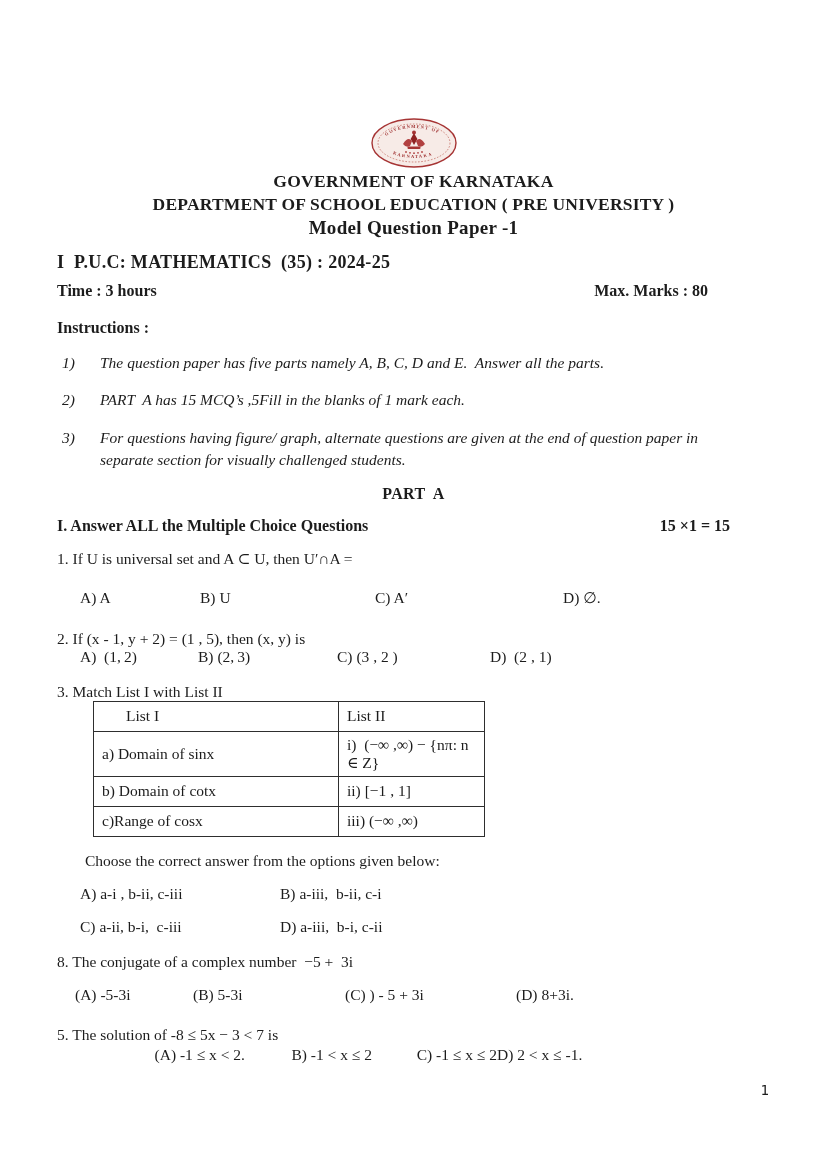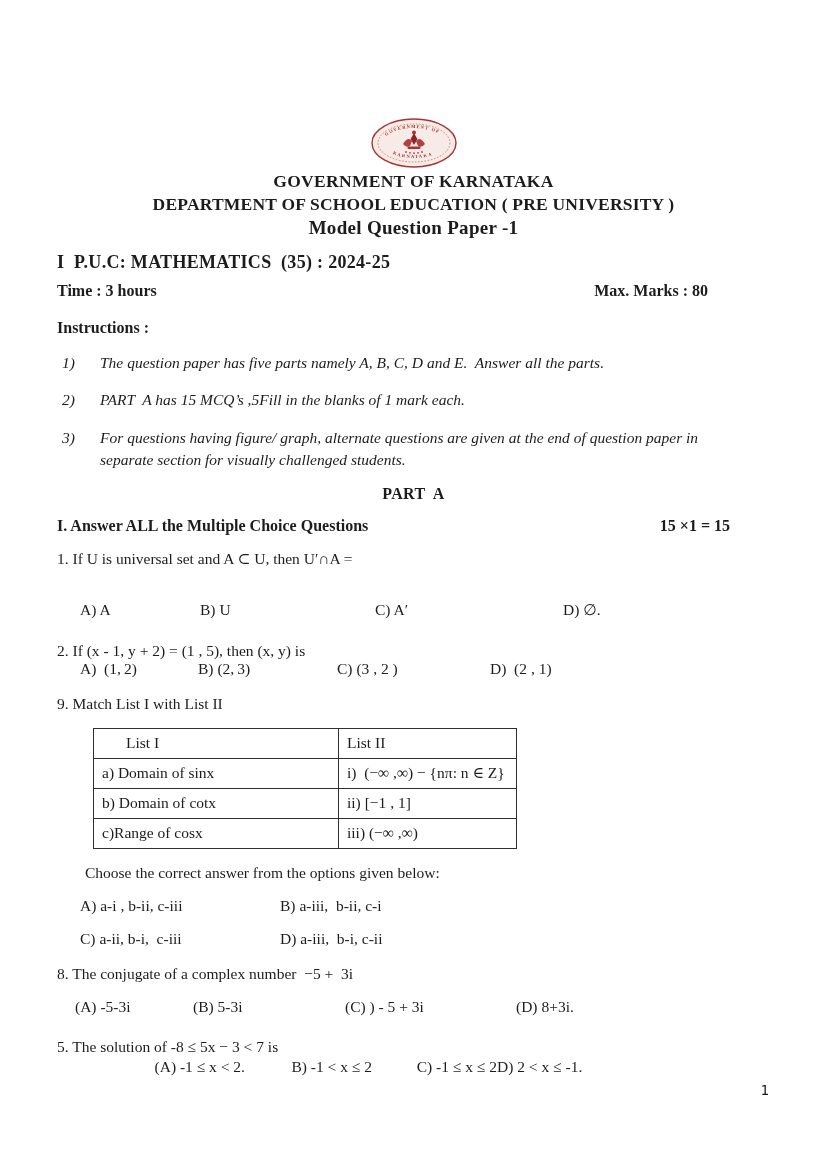"A) A" .q1-opts { margin-top: 33px -> 21px }
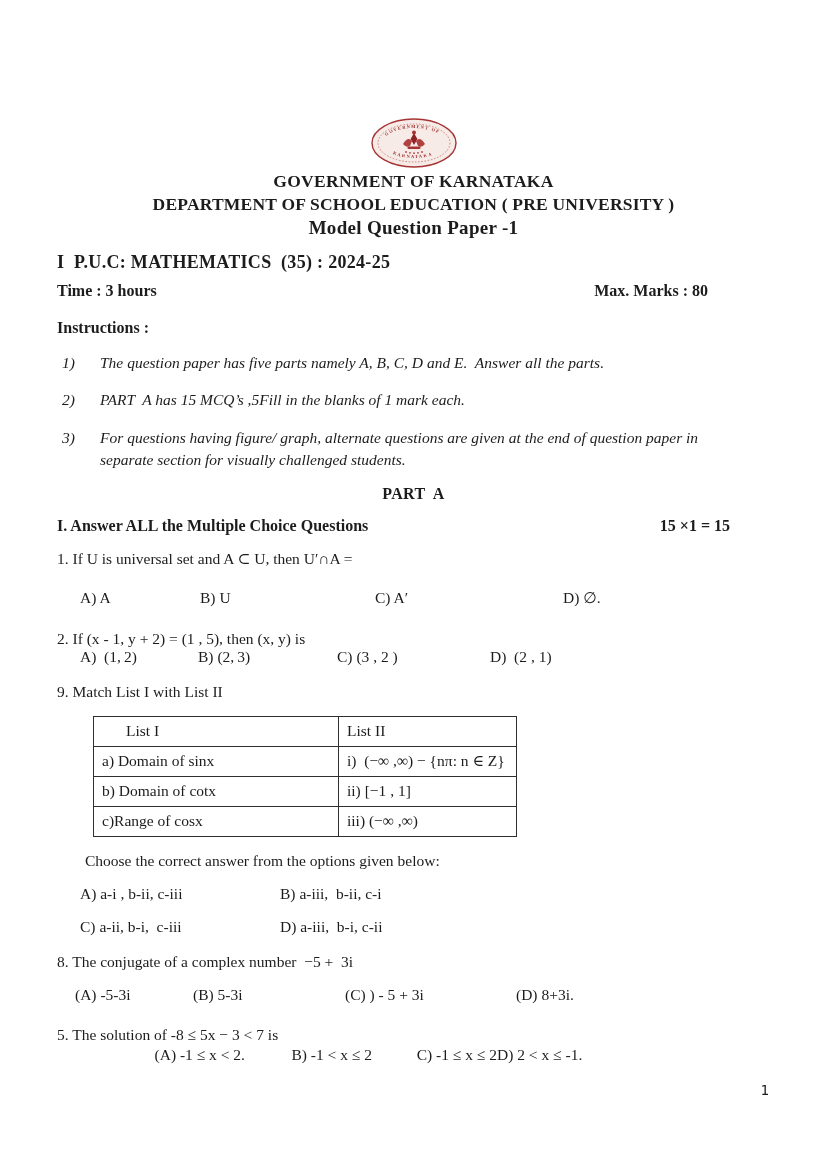"9. Match List I with" div.q-text { text: 9 -> 3 }
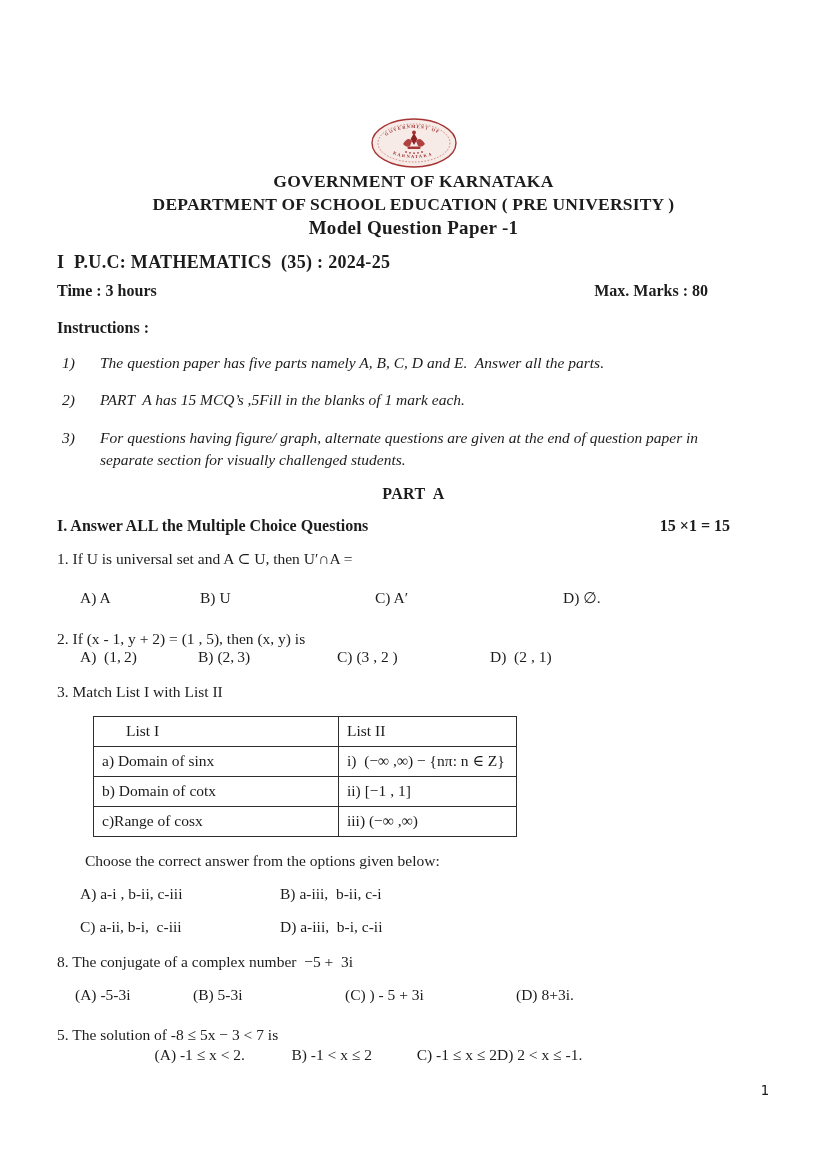"List I" table.match { margin: 15px 0 0 36px -> 0 0 0 36px; width: 424px -> 392px }
